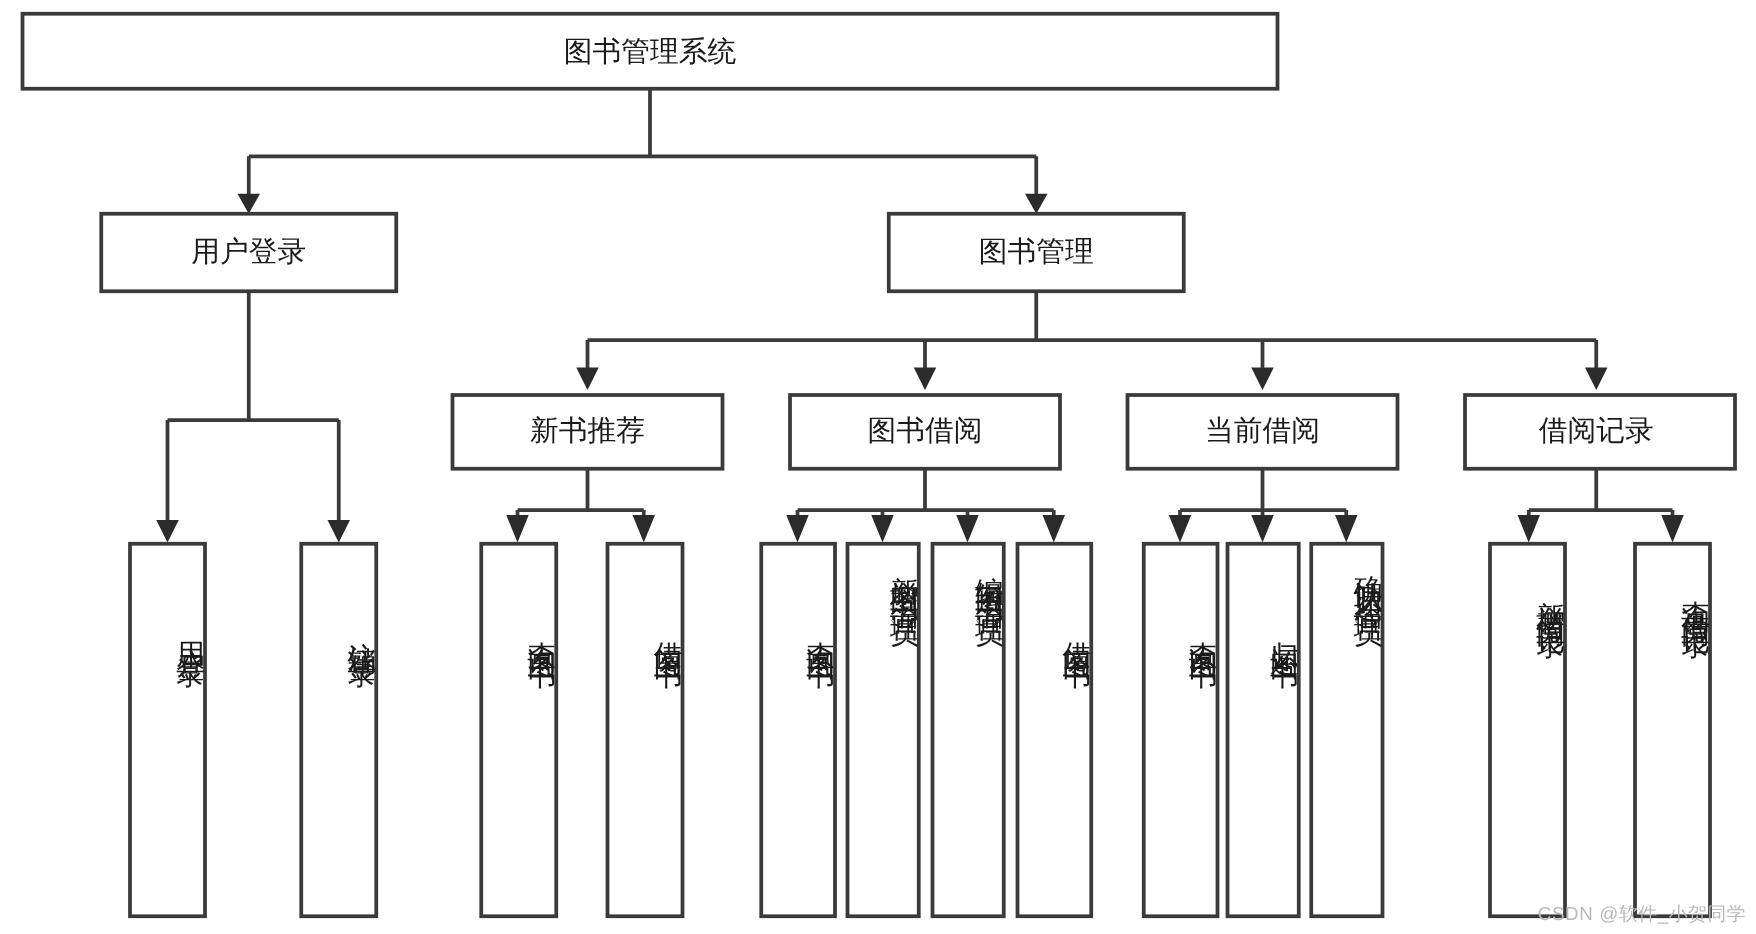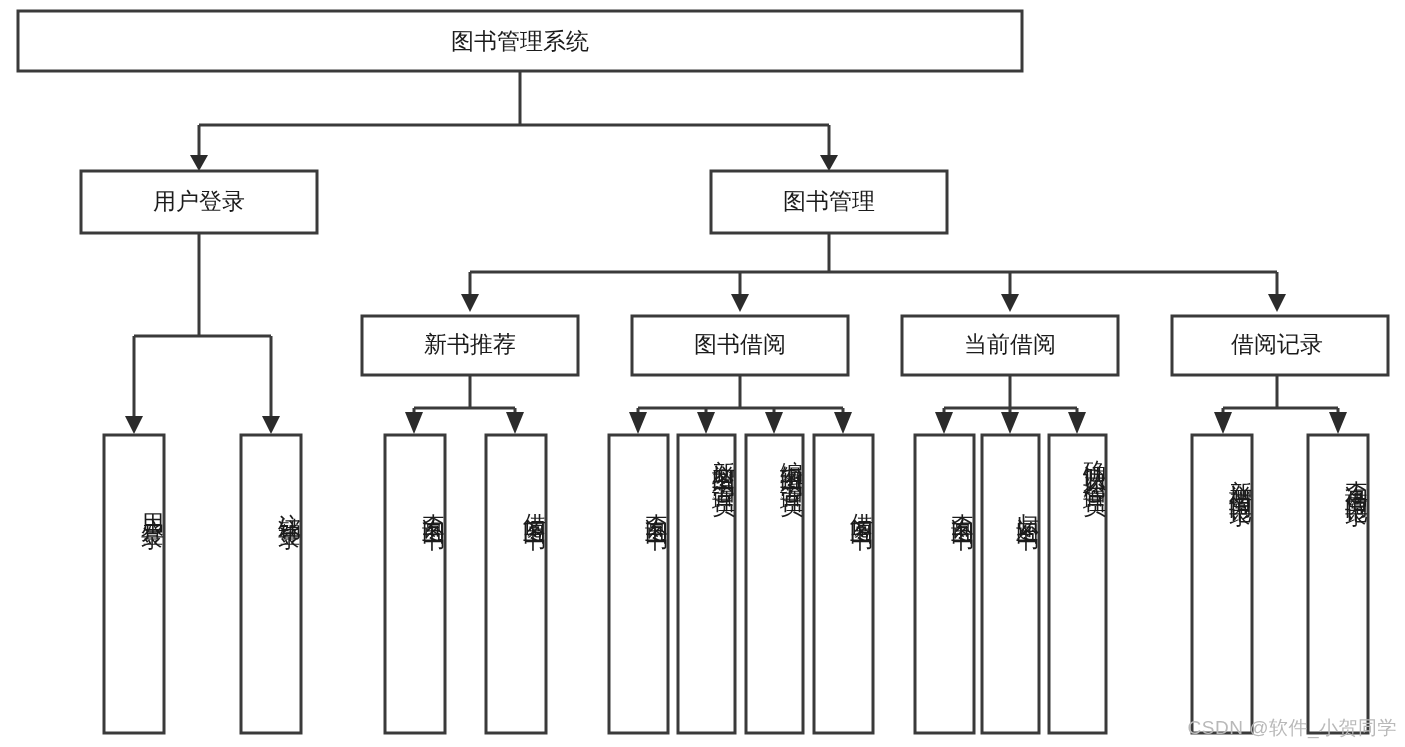"CSDN @软件_小贺同学" .watermark { font-size: 19px -> 15px }
